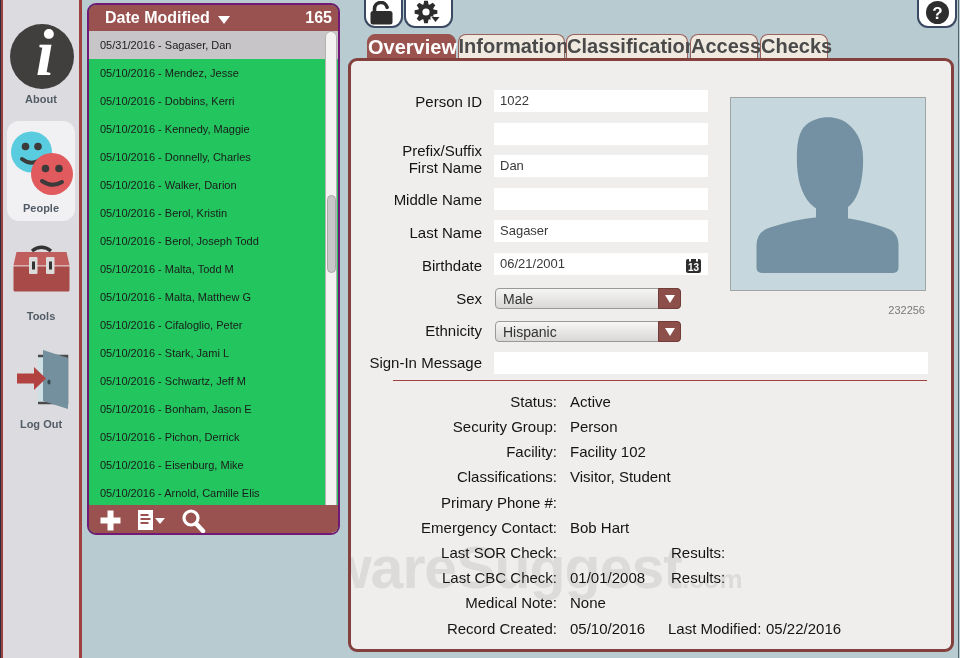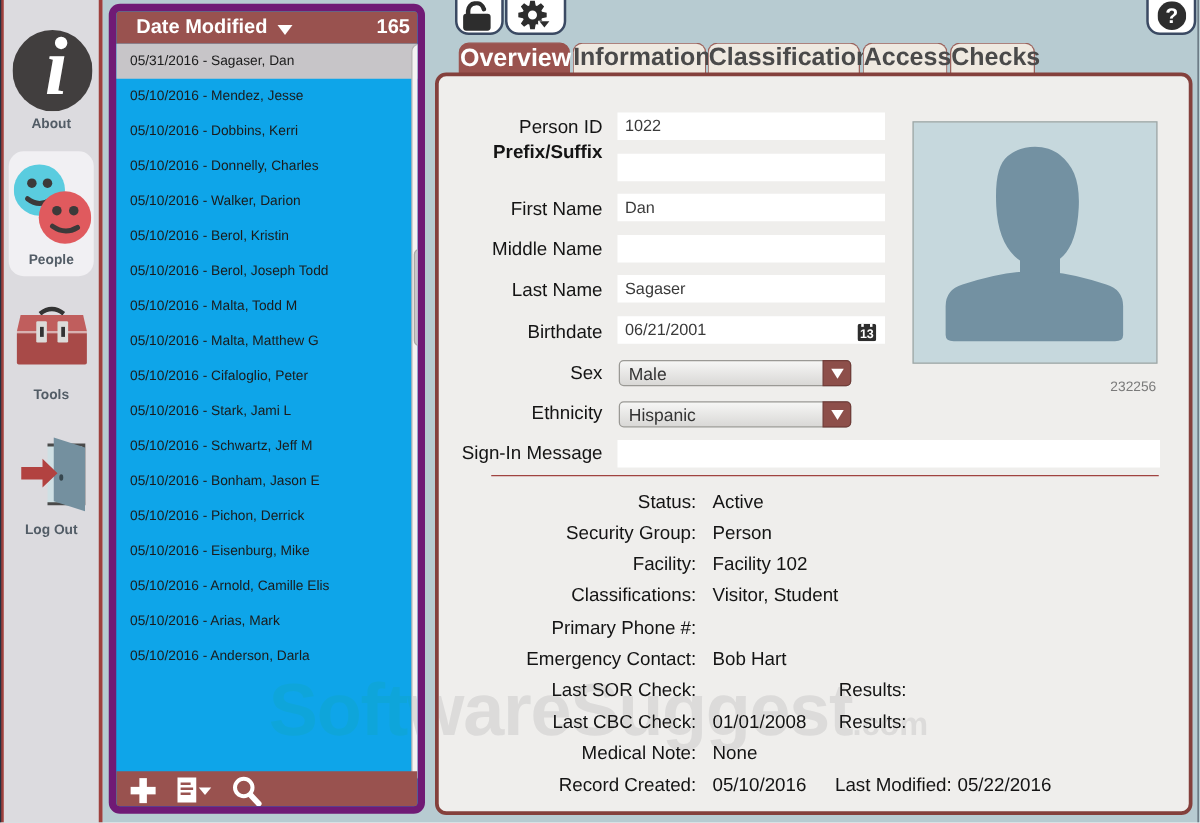"Date Modified" #listPanel { background: #0ea5e9 -> #22c55e; border: 6px solid #701a75 -> 2px solid #701a75; height: 648px -> 532px }
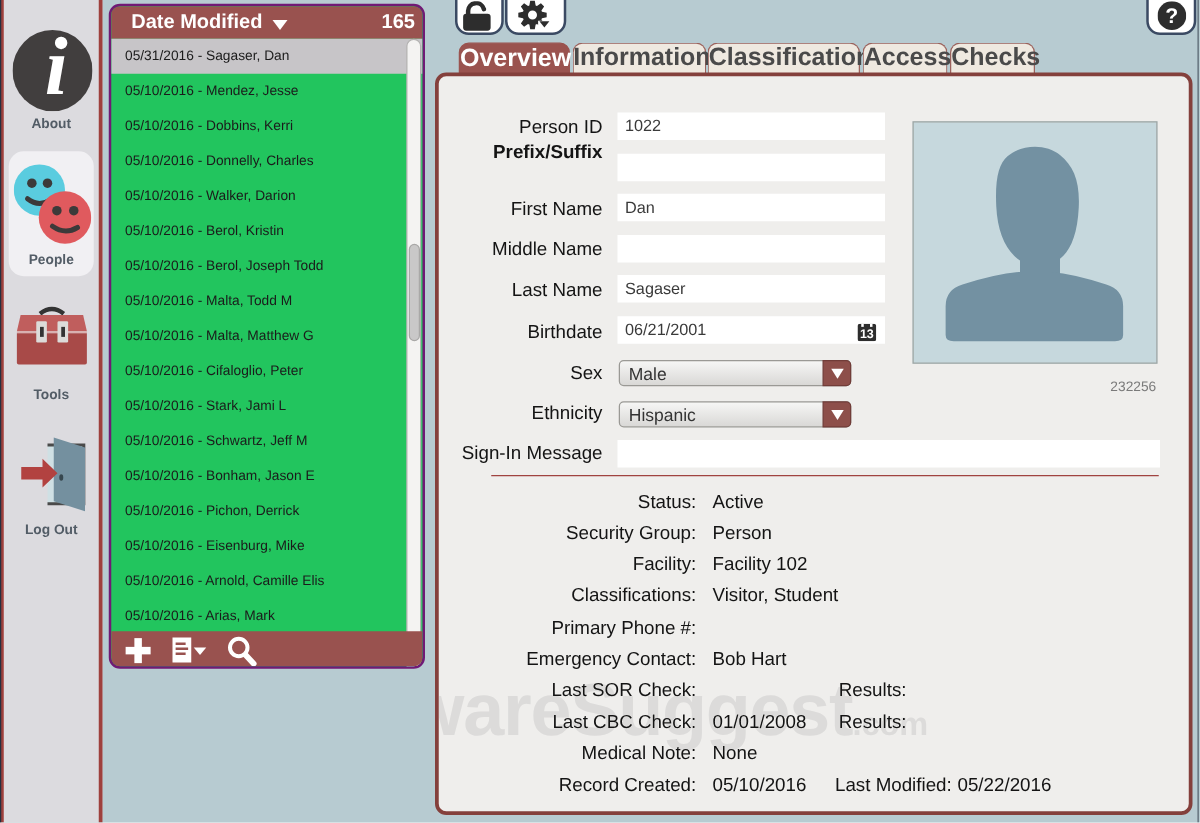"05/10/2016 - Kennedy, Maggie" div.row { html: none -> <div>05/10/2016 - Kennedy, Maggie</div> }
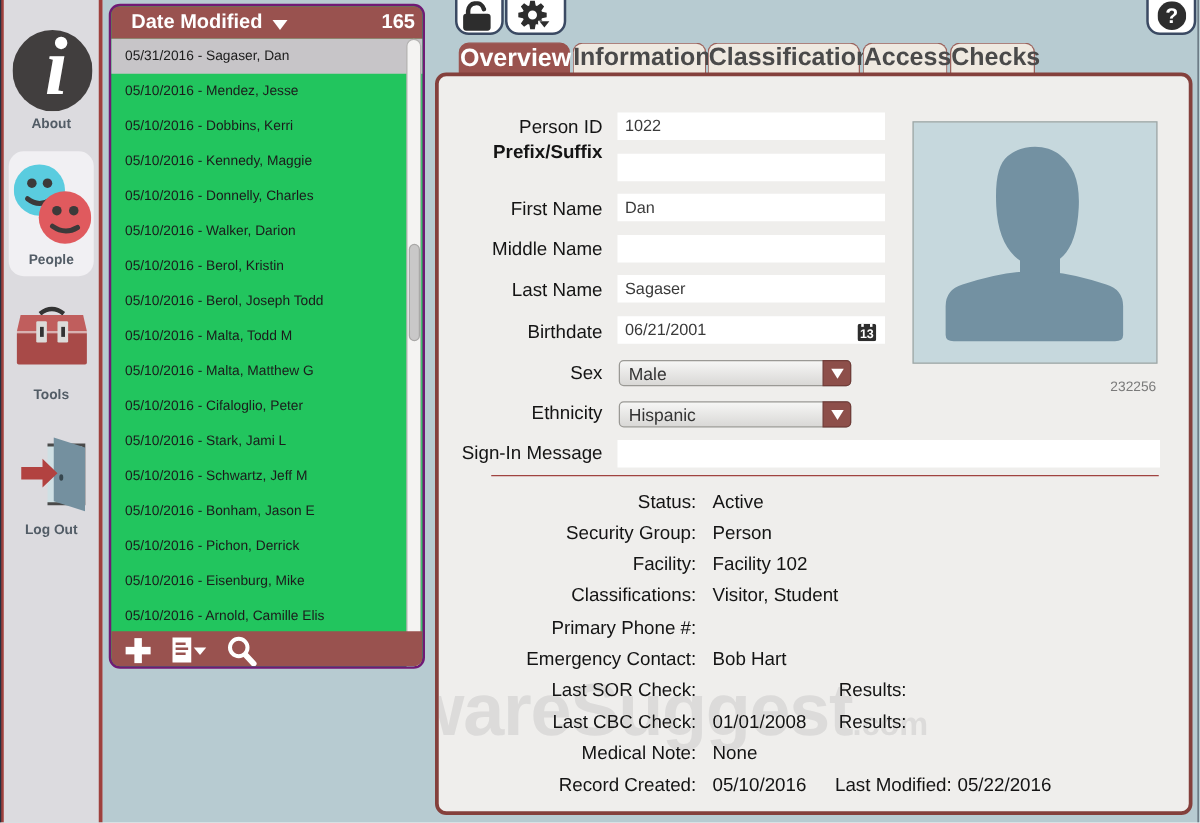"Prefix/Suffix" div.fLabel { font-weight: bold -> none; top: 113px -> 142px }
